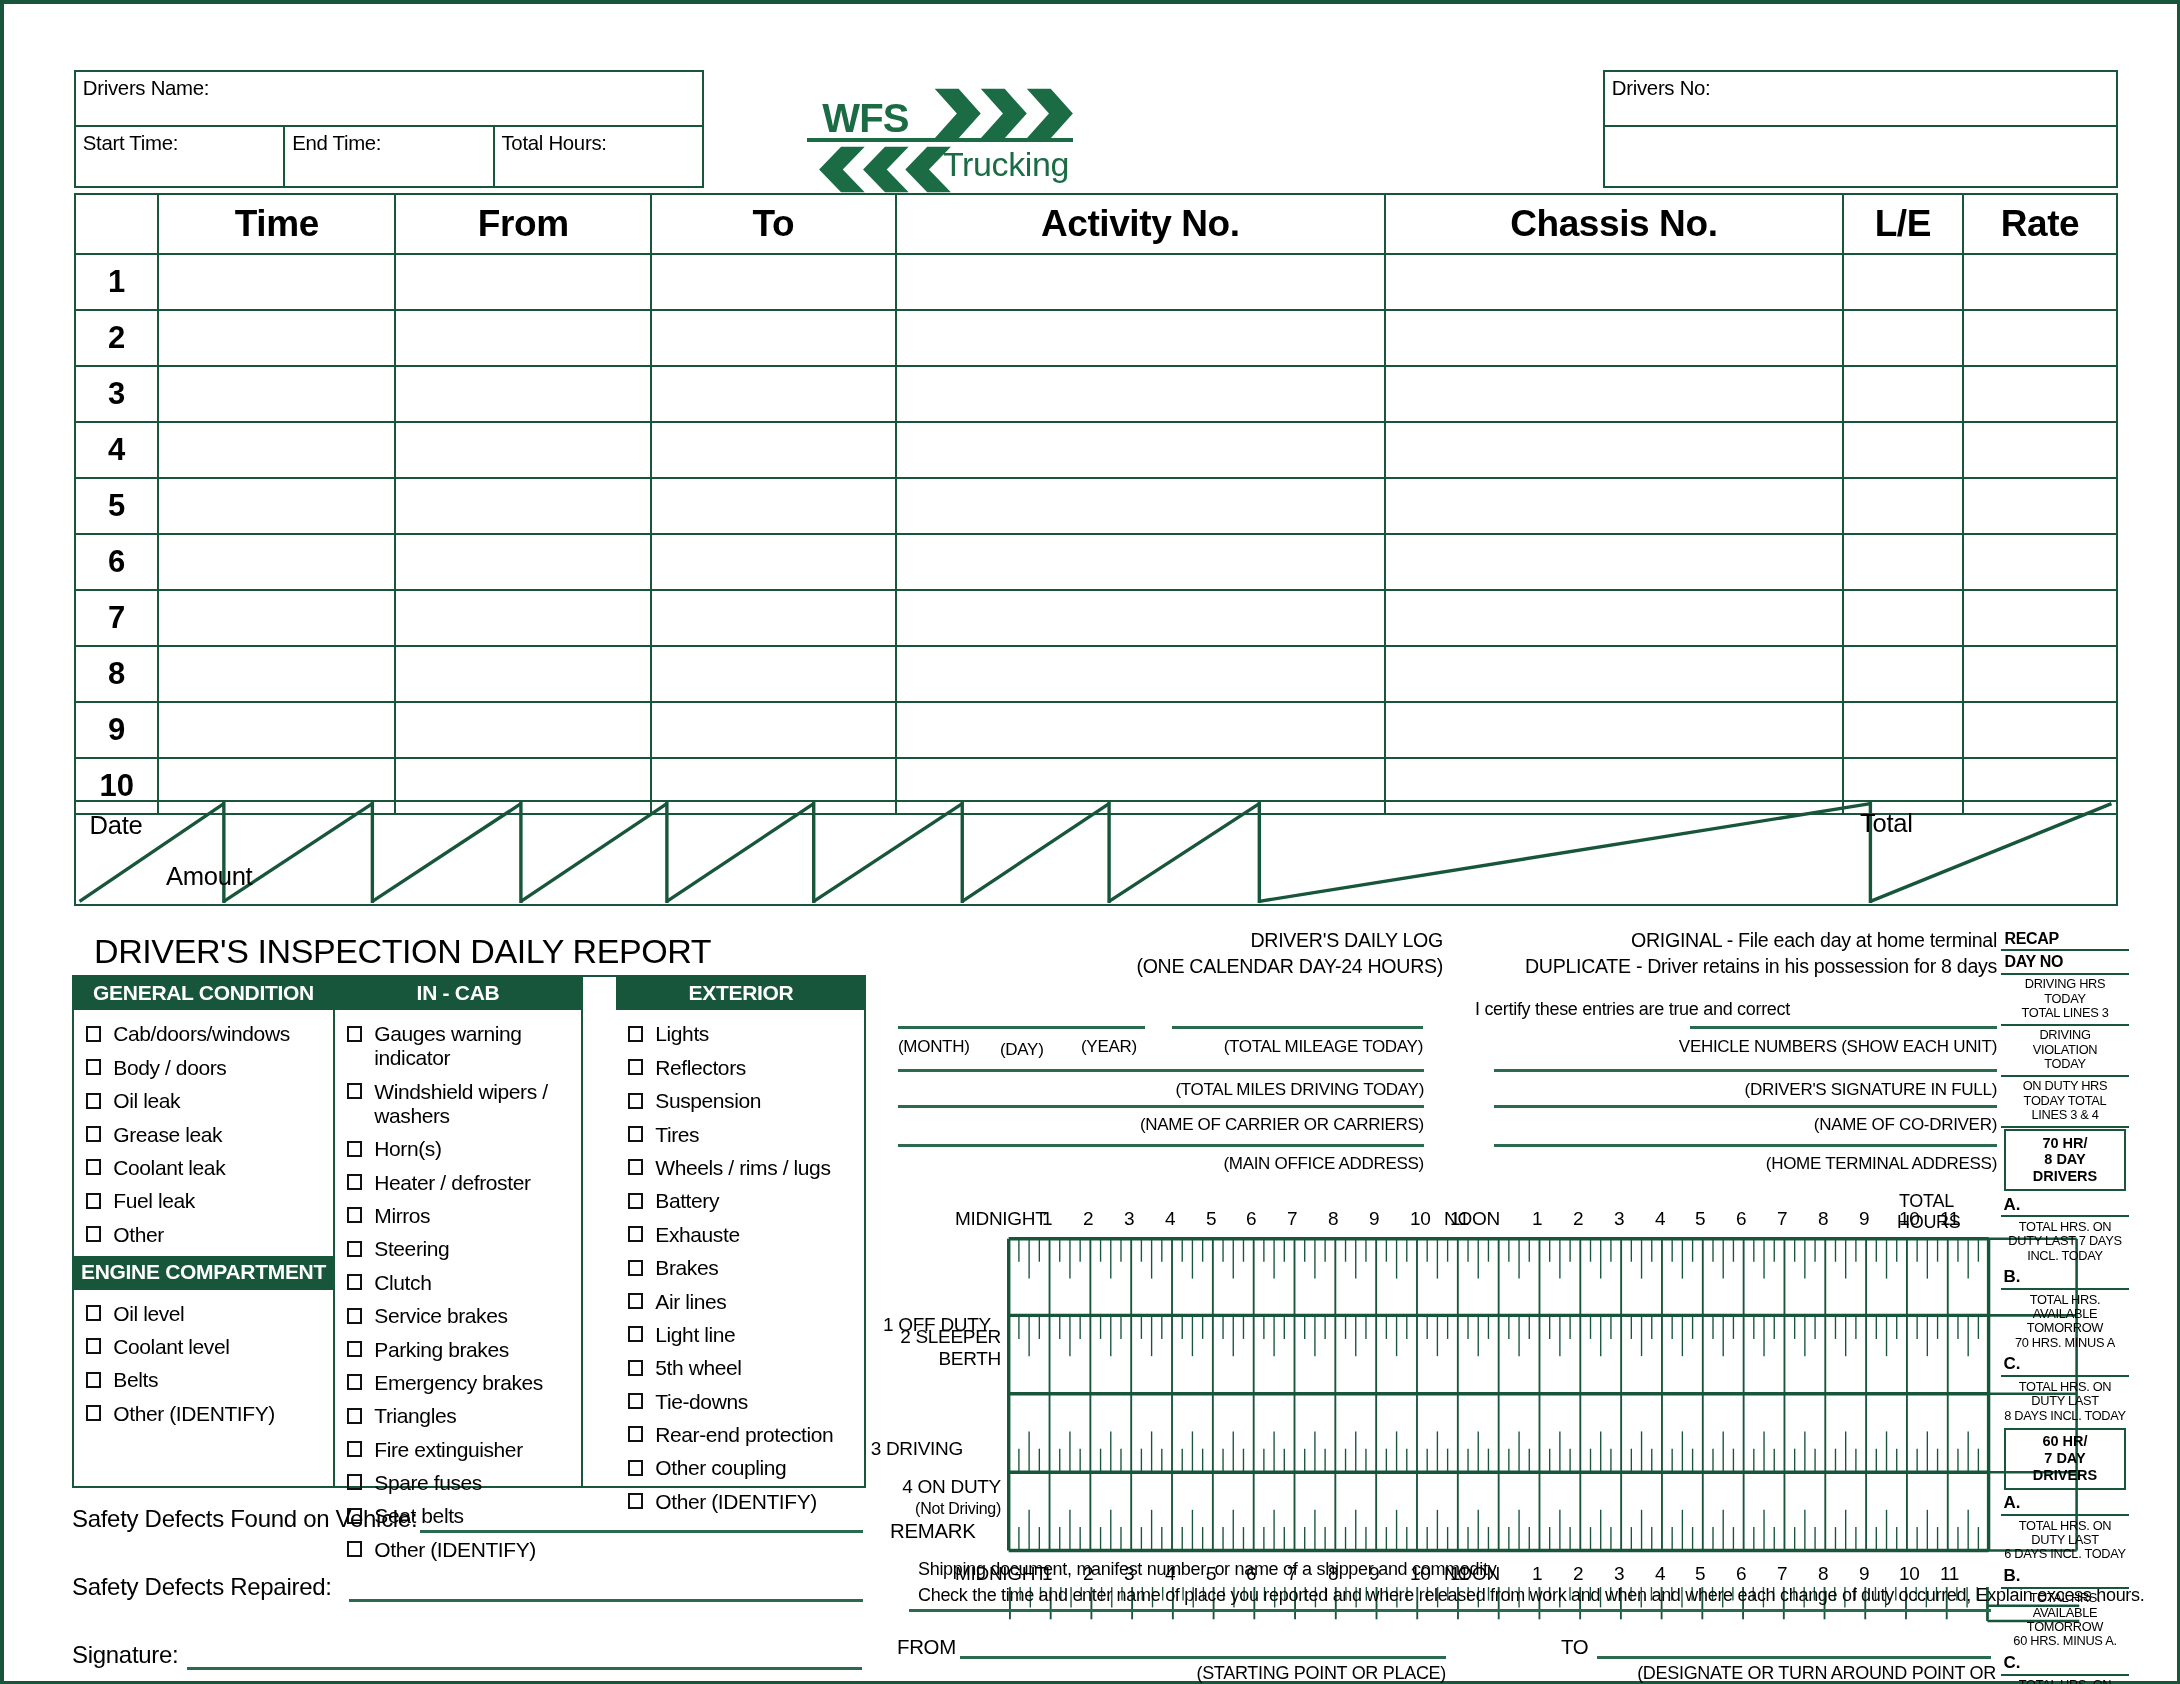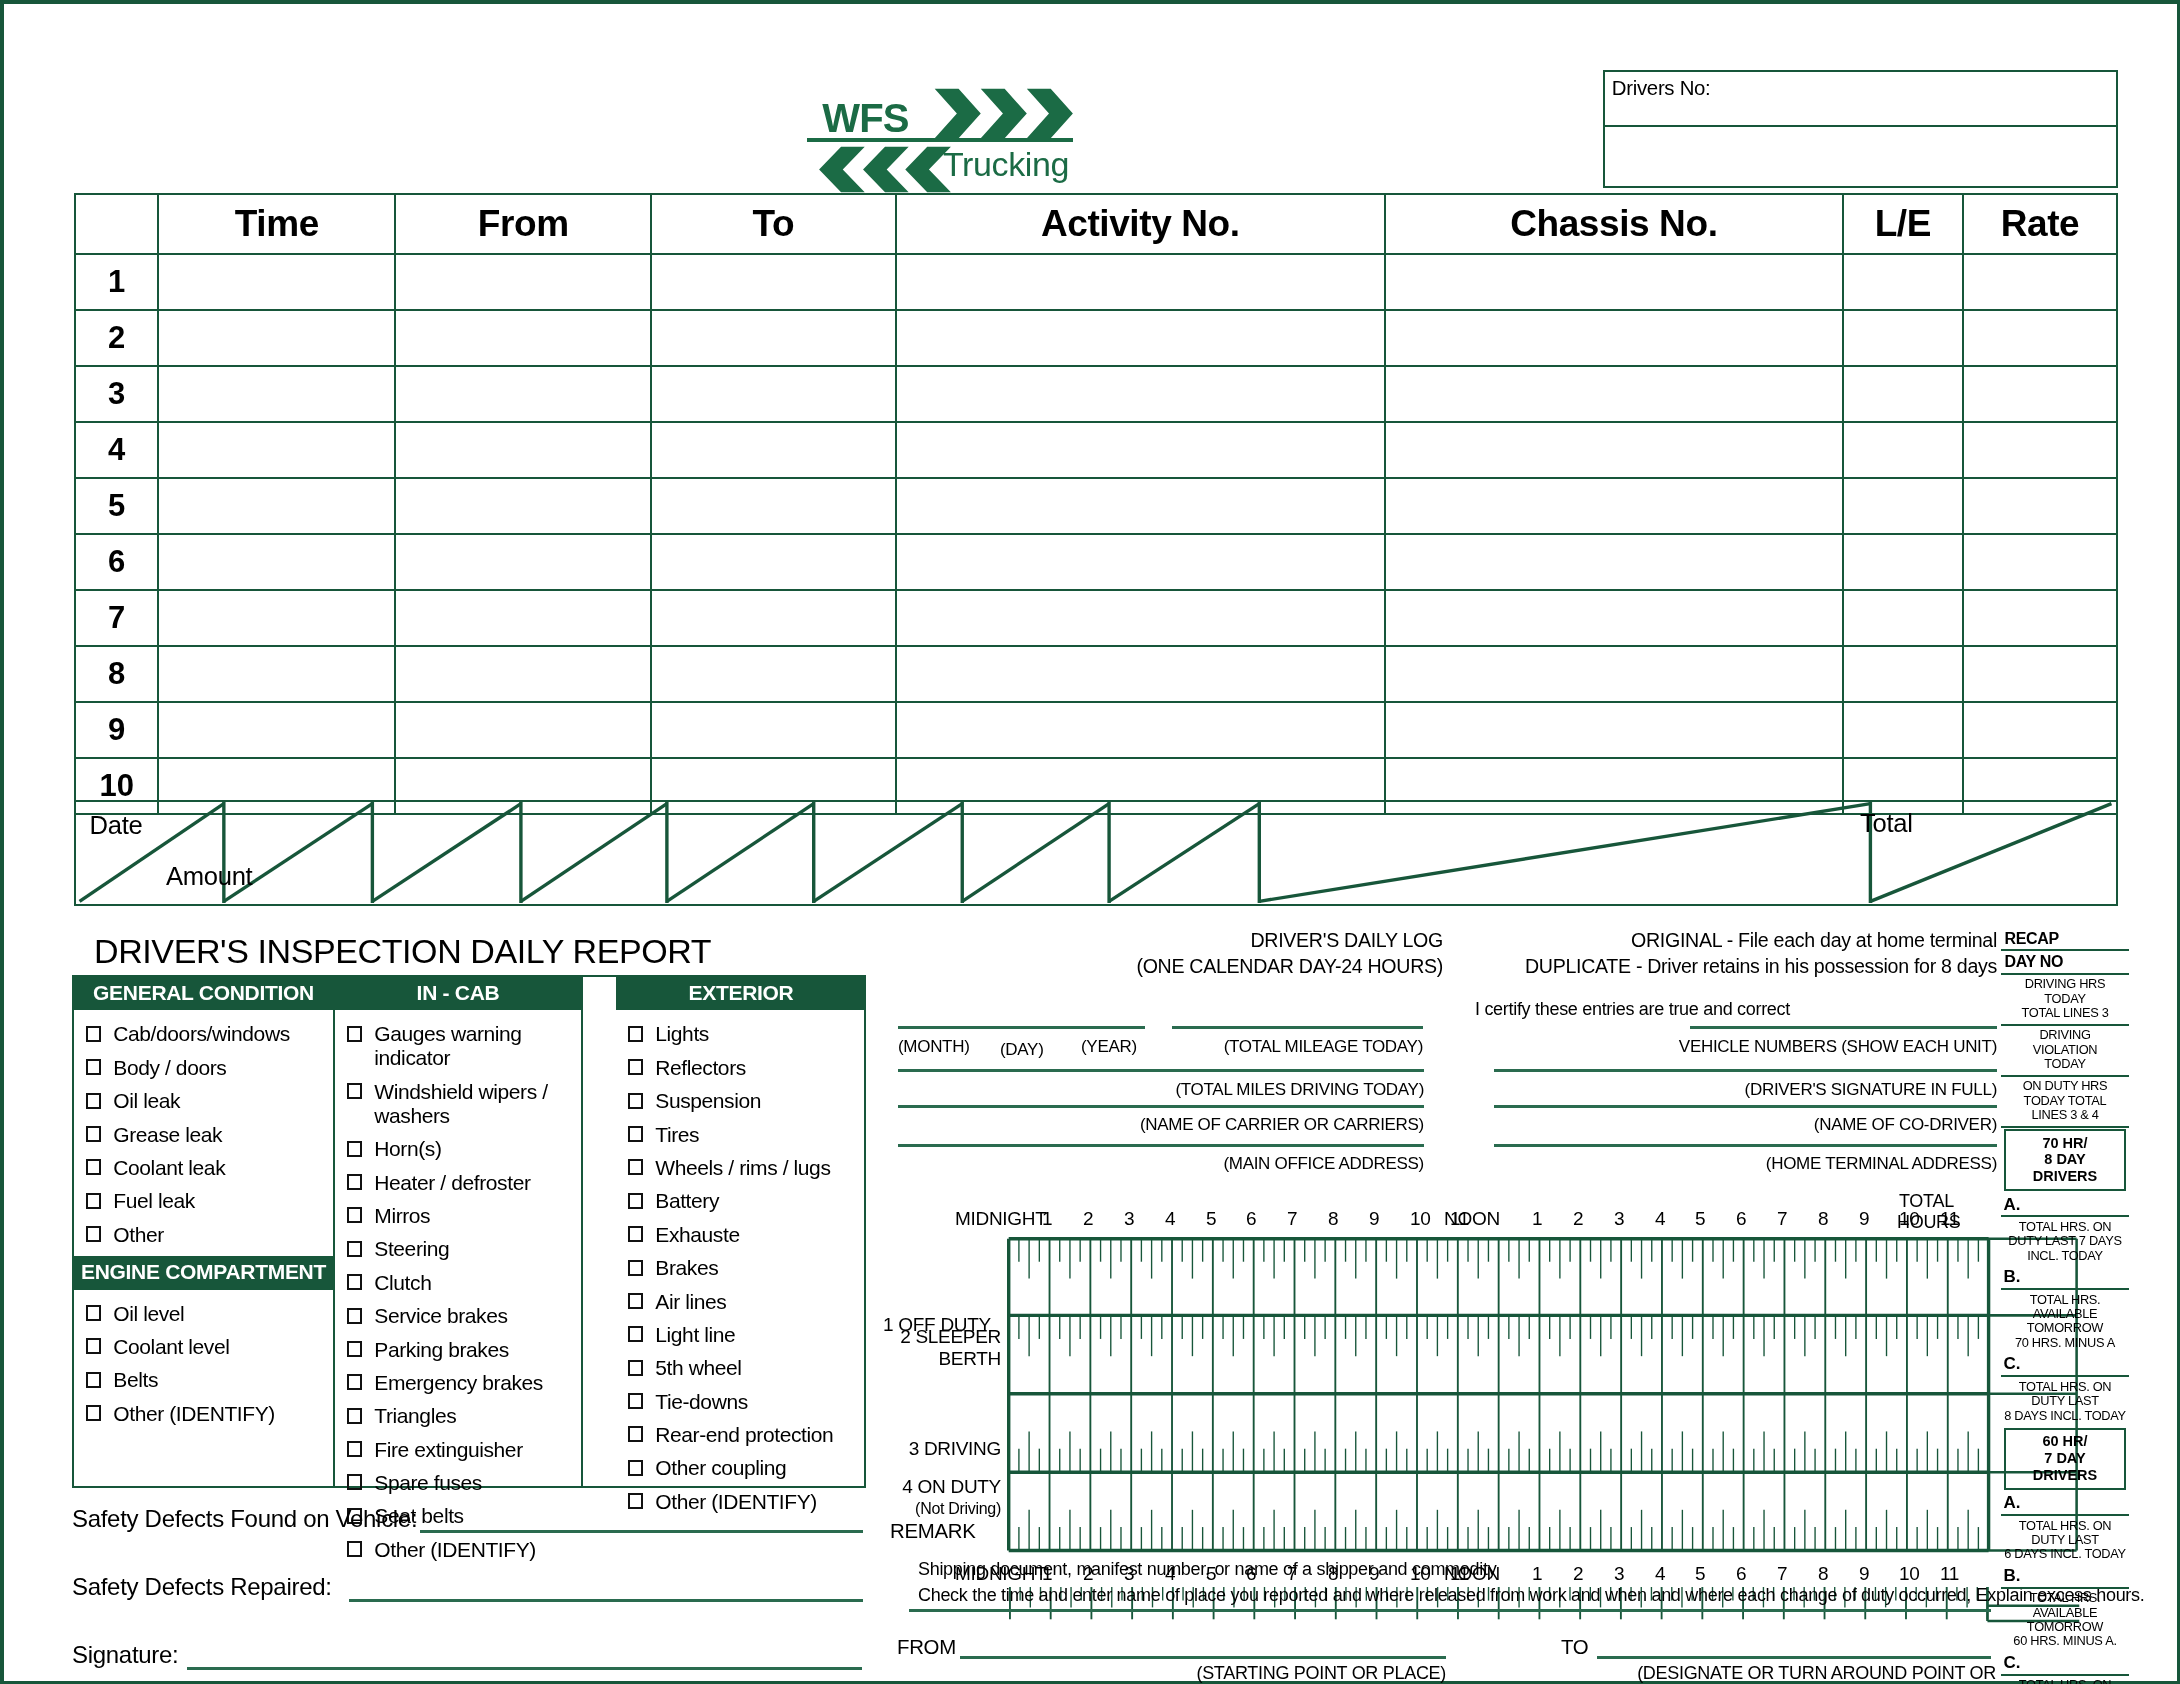"Drivers Name:" div.hdr-left { html: none -> <div> <div> <div>Drivers Name:</div> </div> <div> <div> <div>Start Time:</div> </div> <div> <div>End Time:</div> </div> <div> <div>Total Hours:</div> </div> </div> </div> }
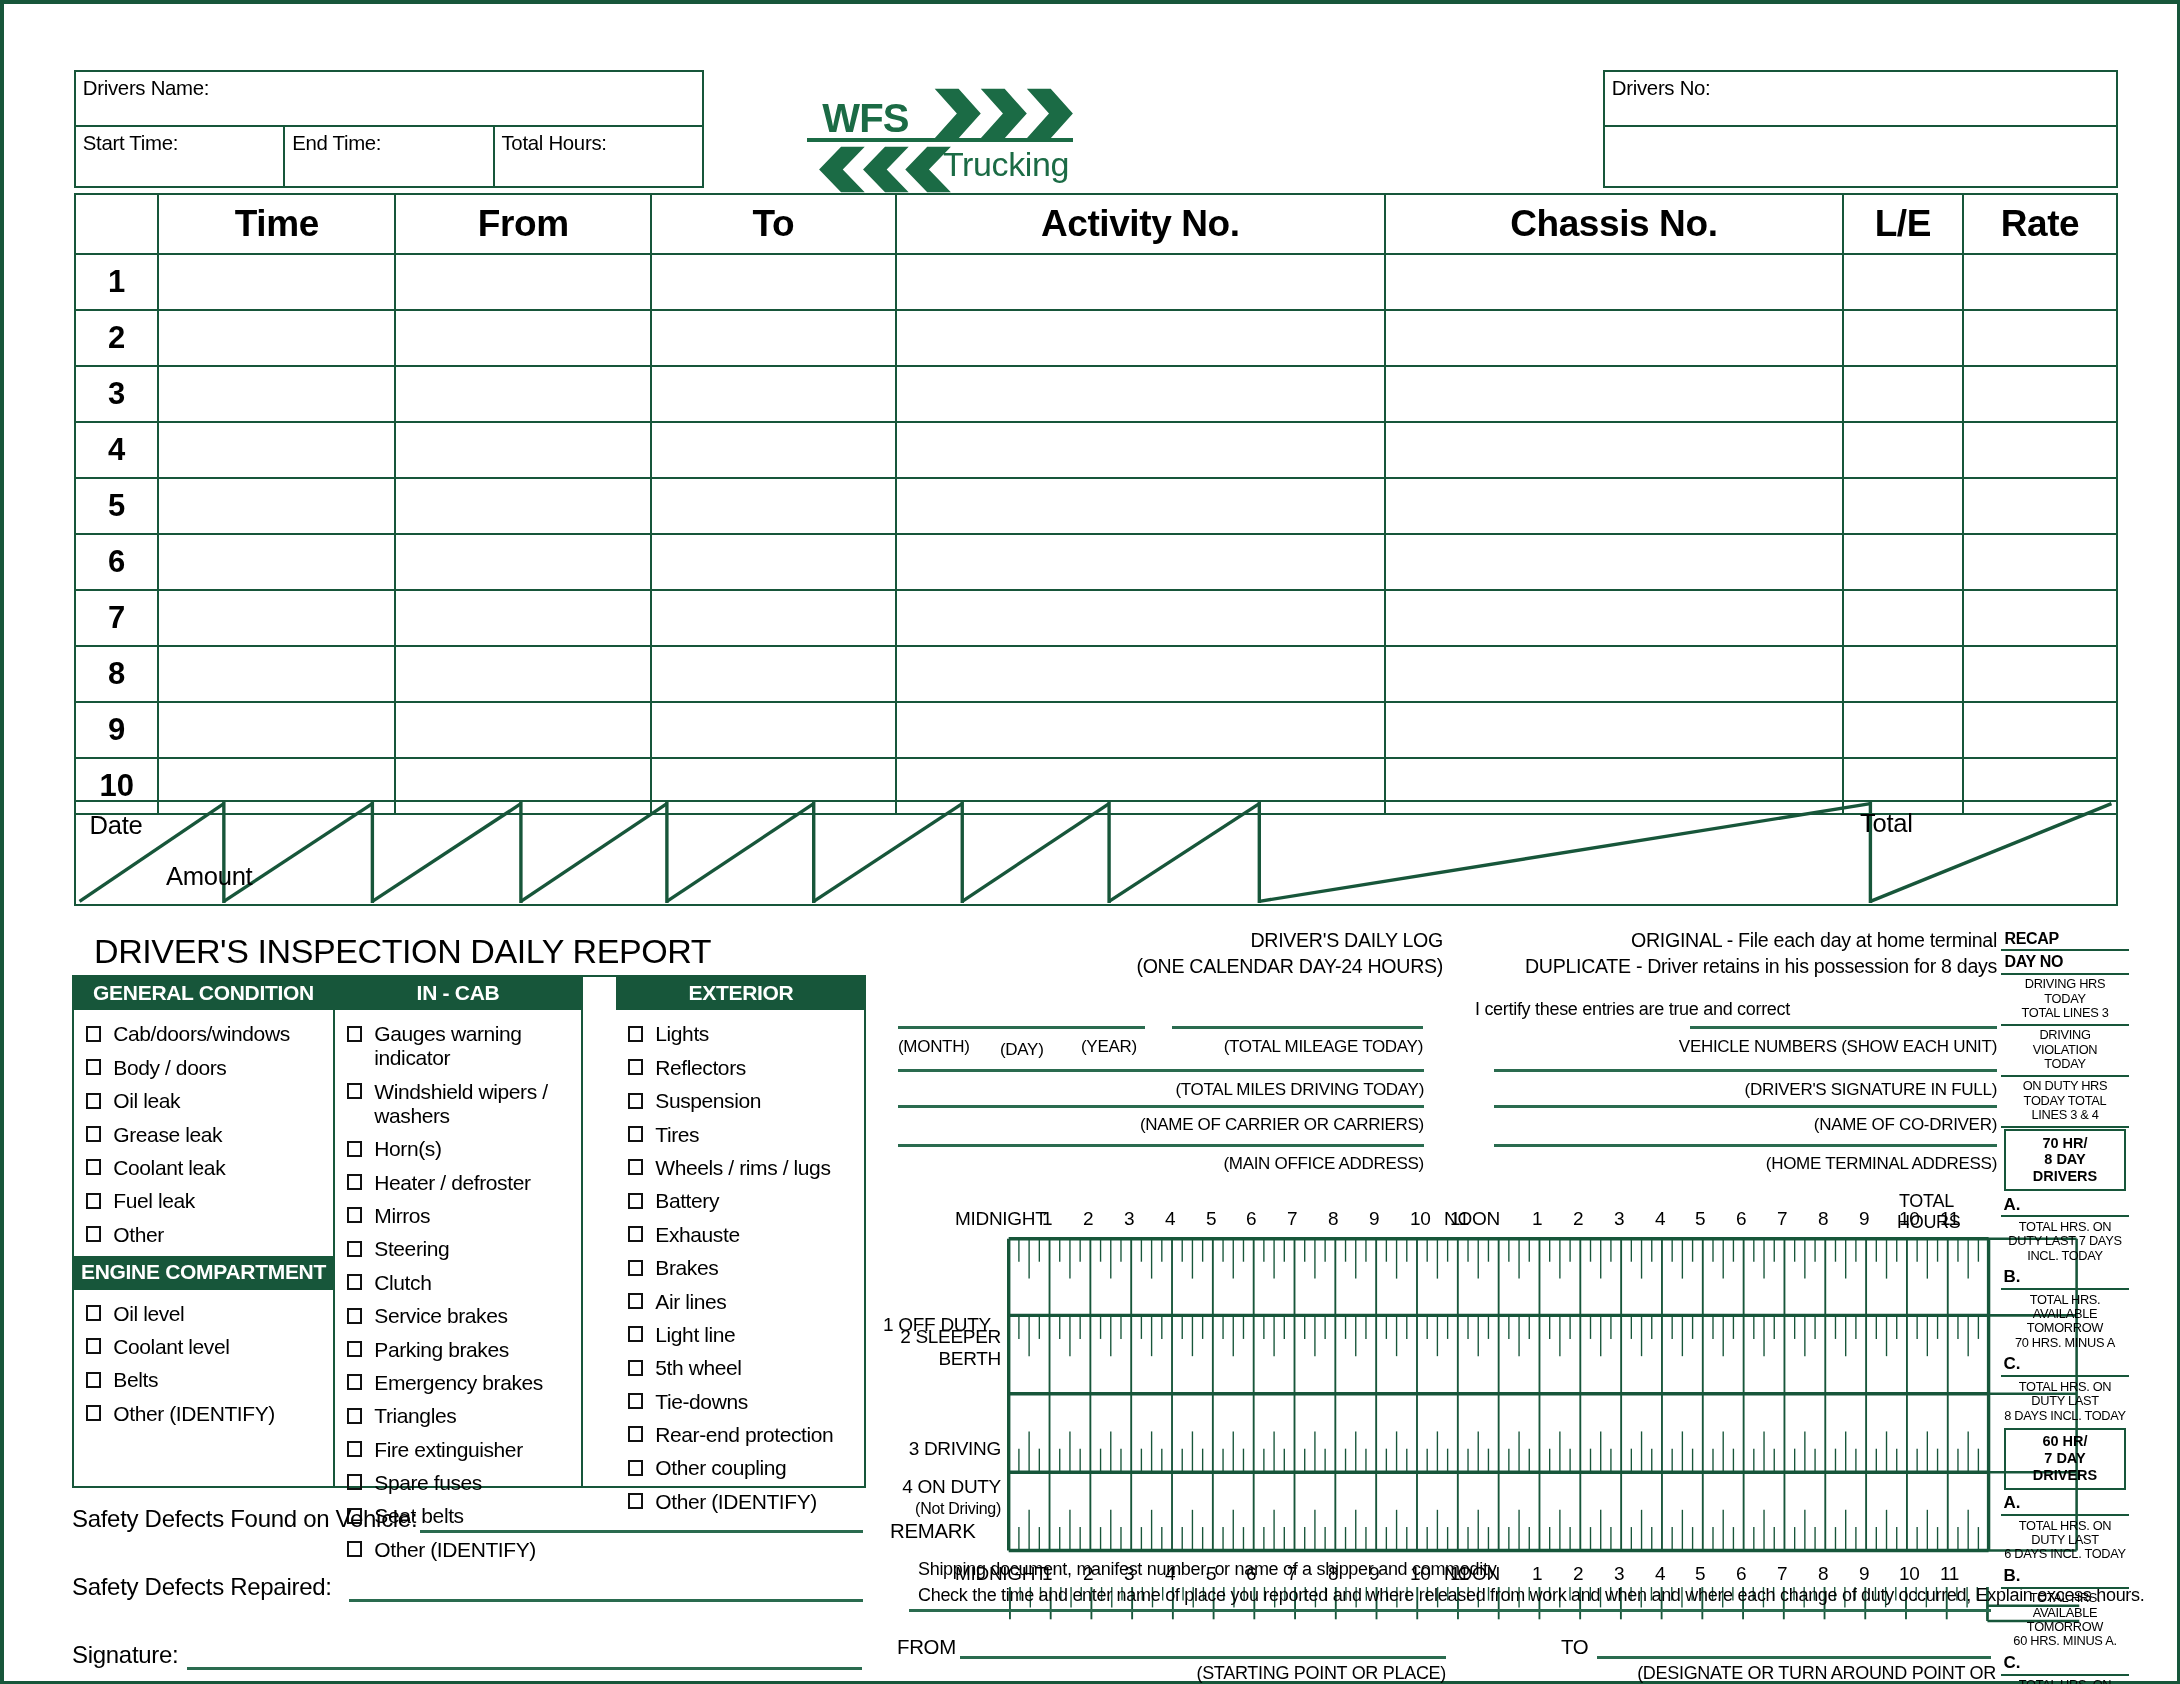"3 DRIVING" div { left: 869px -> 831px }
